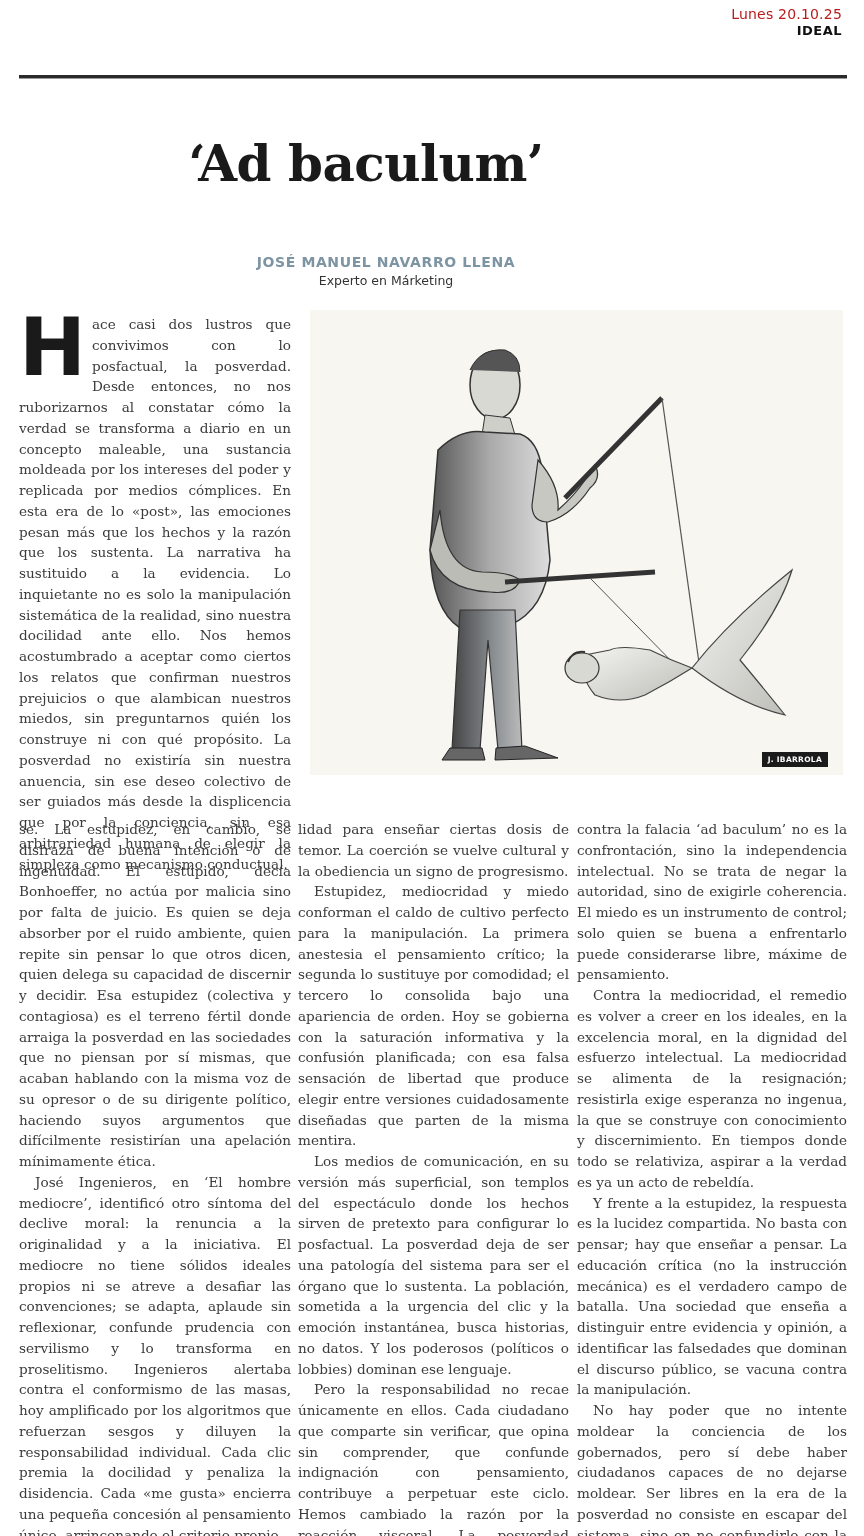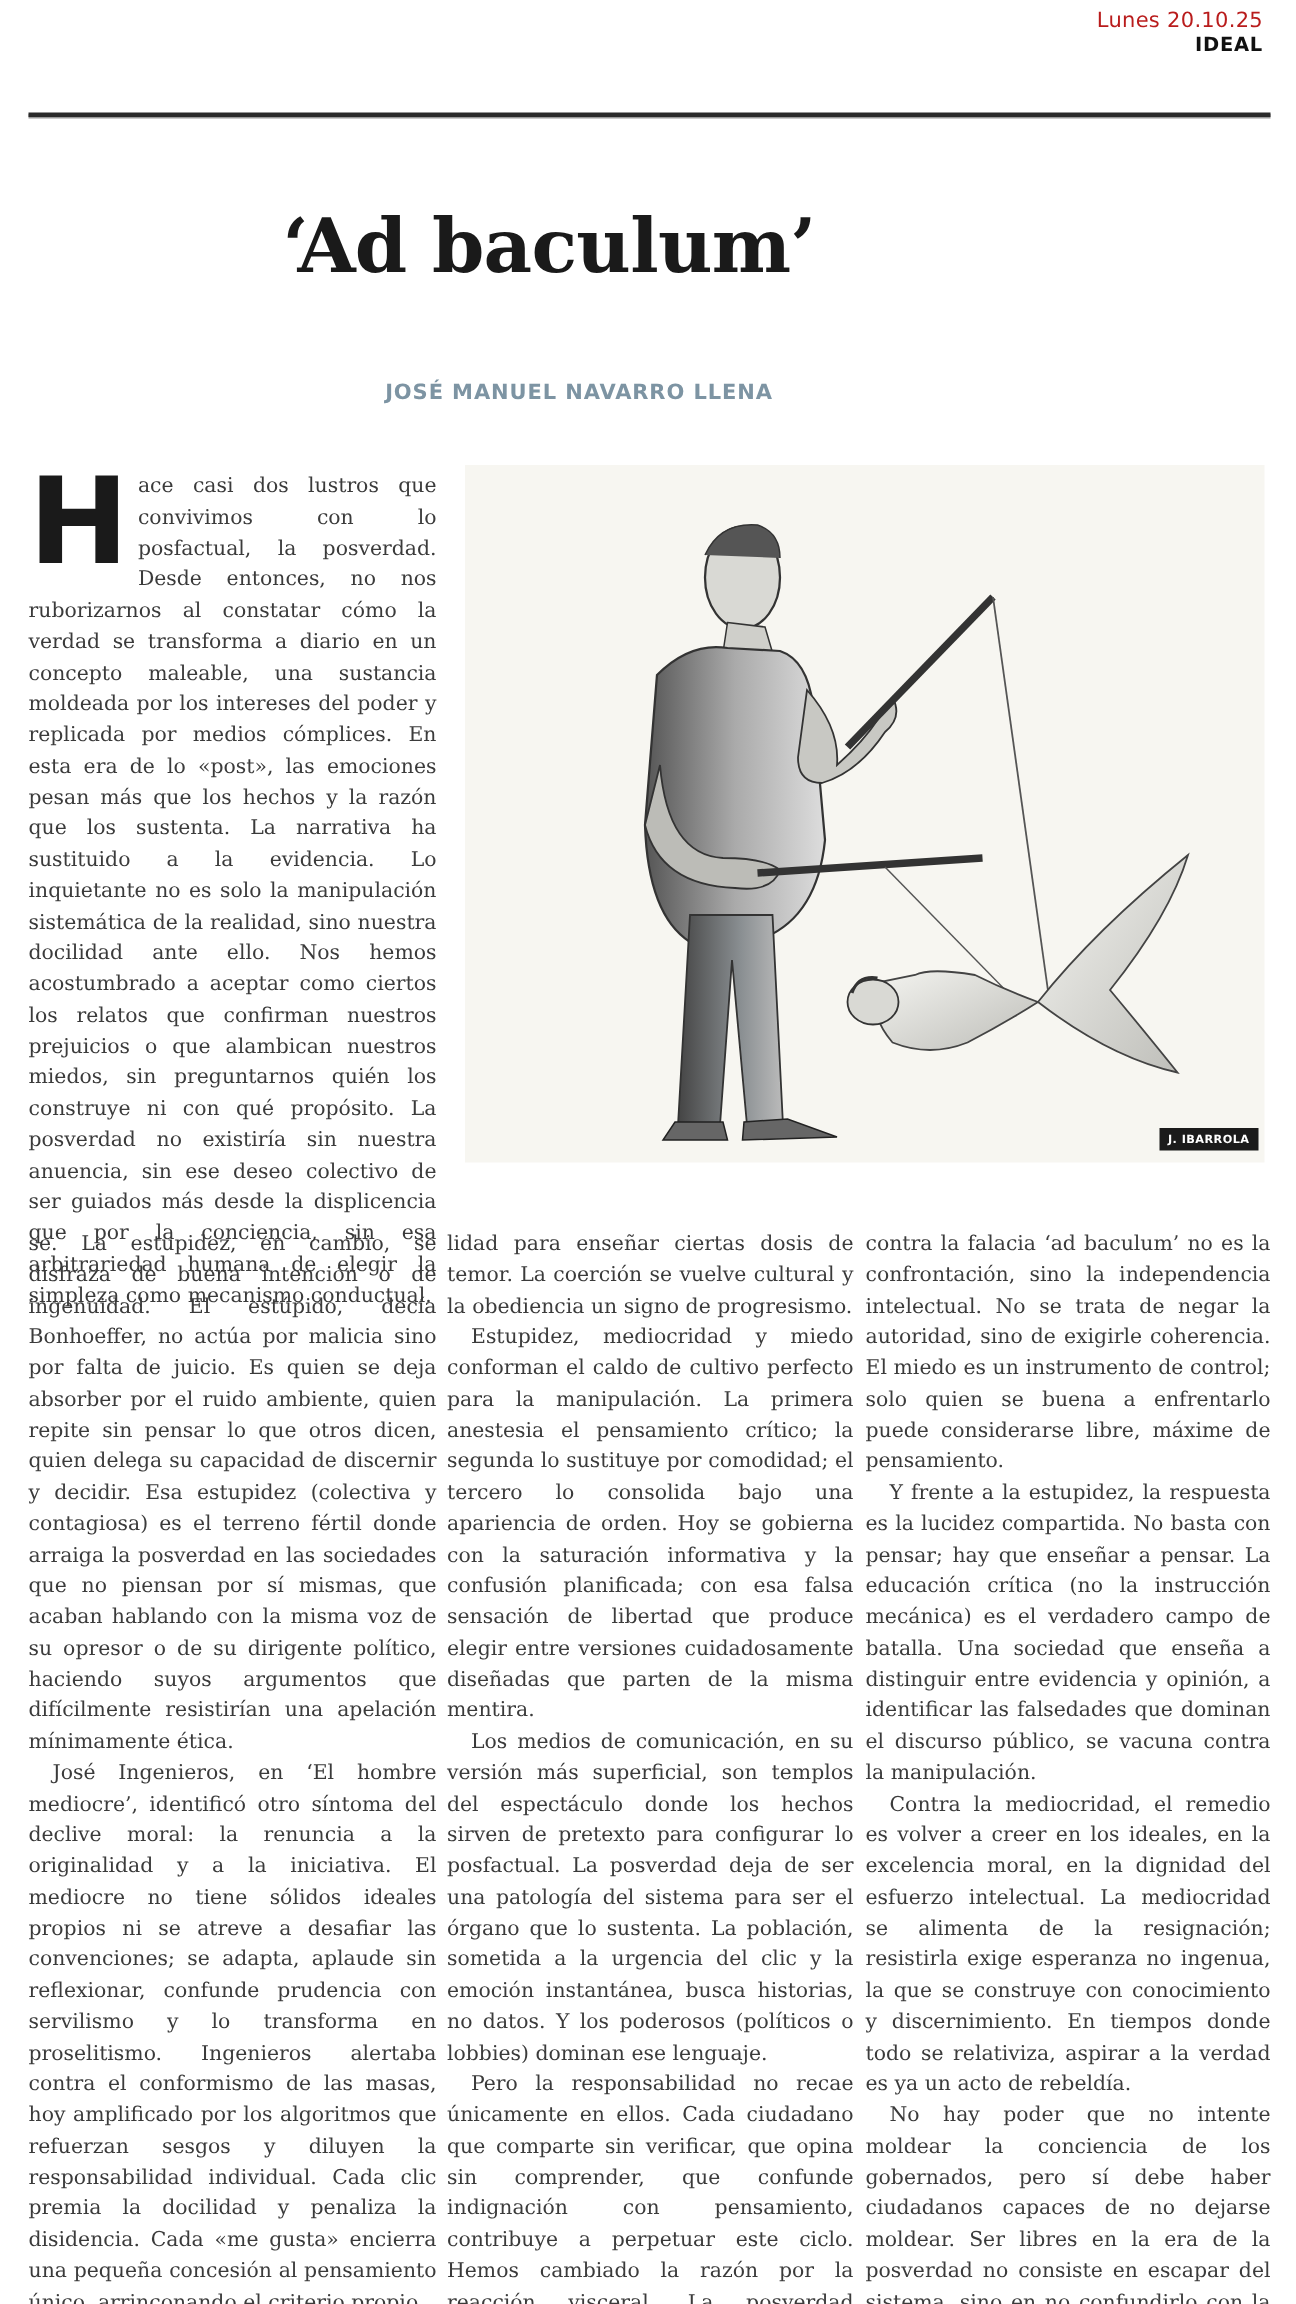"Experto en Márketing" div.role { html: none -> <div>Experto en Márketing</div> }
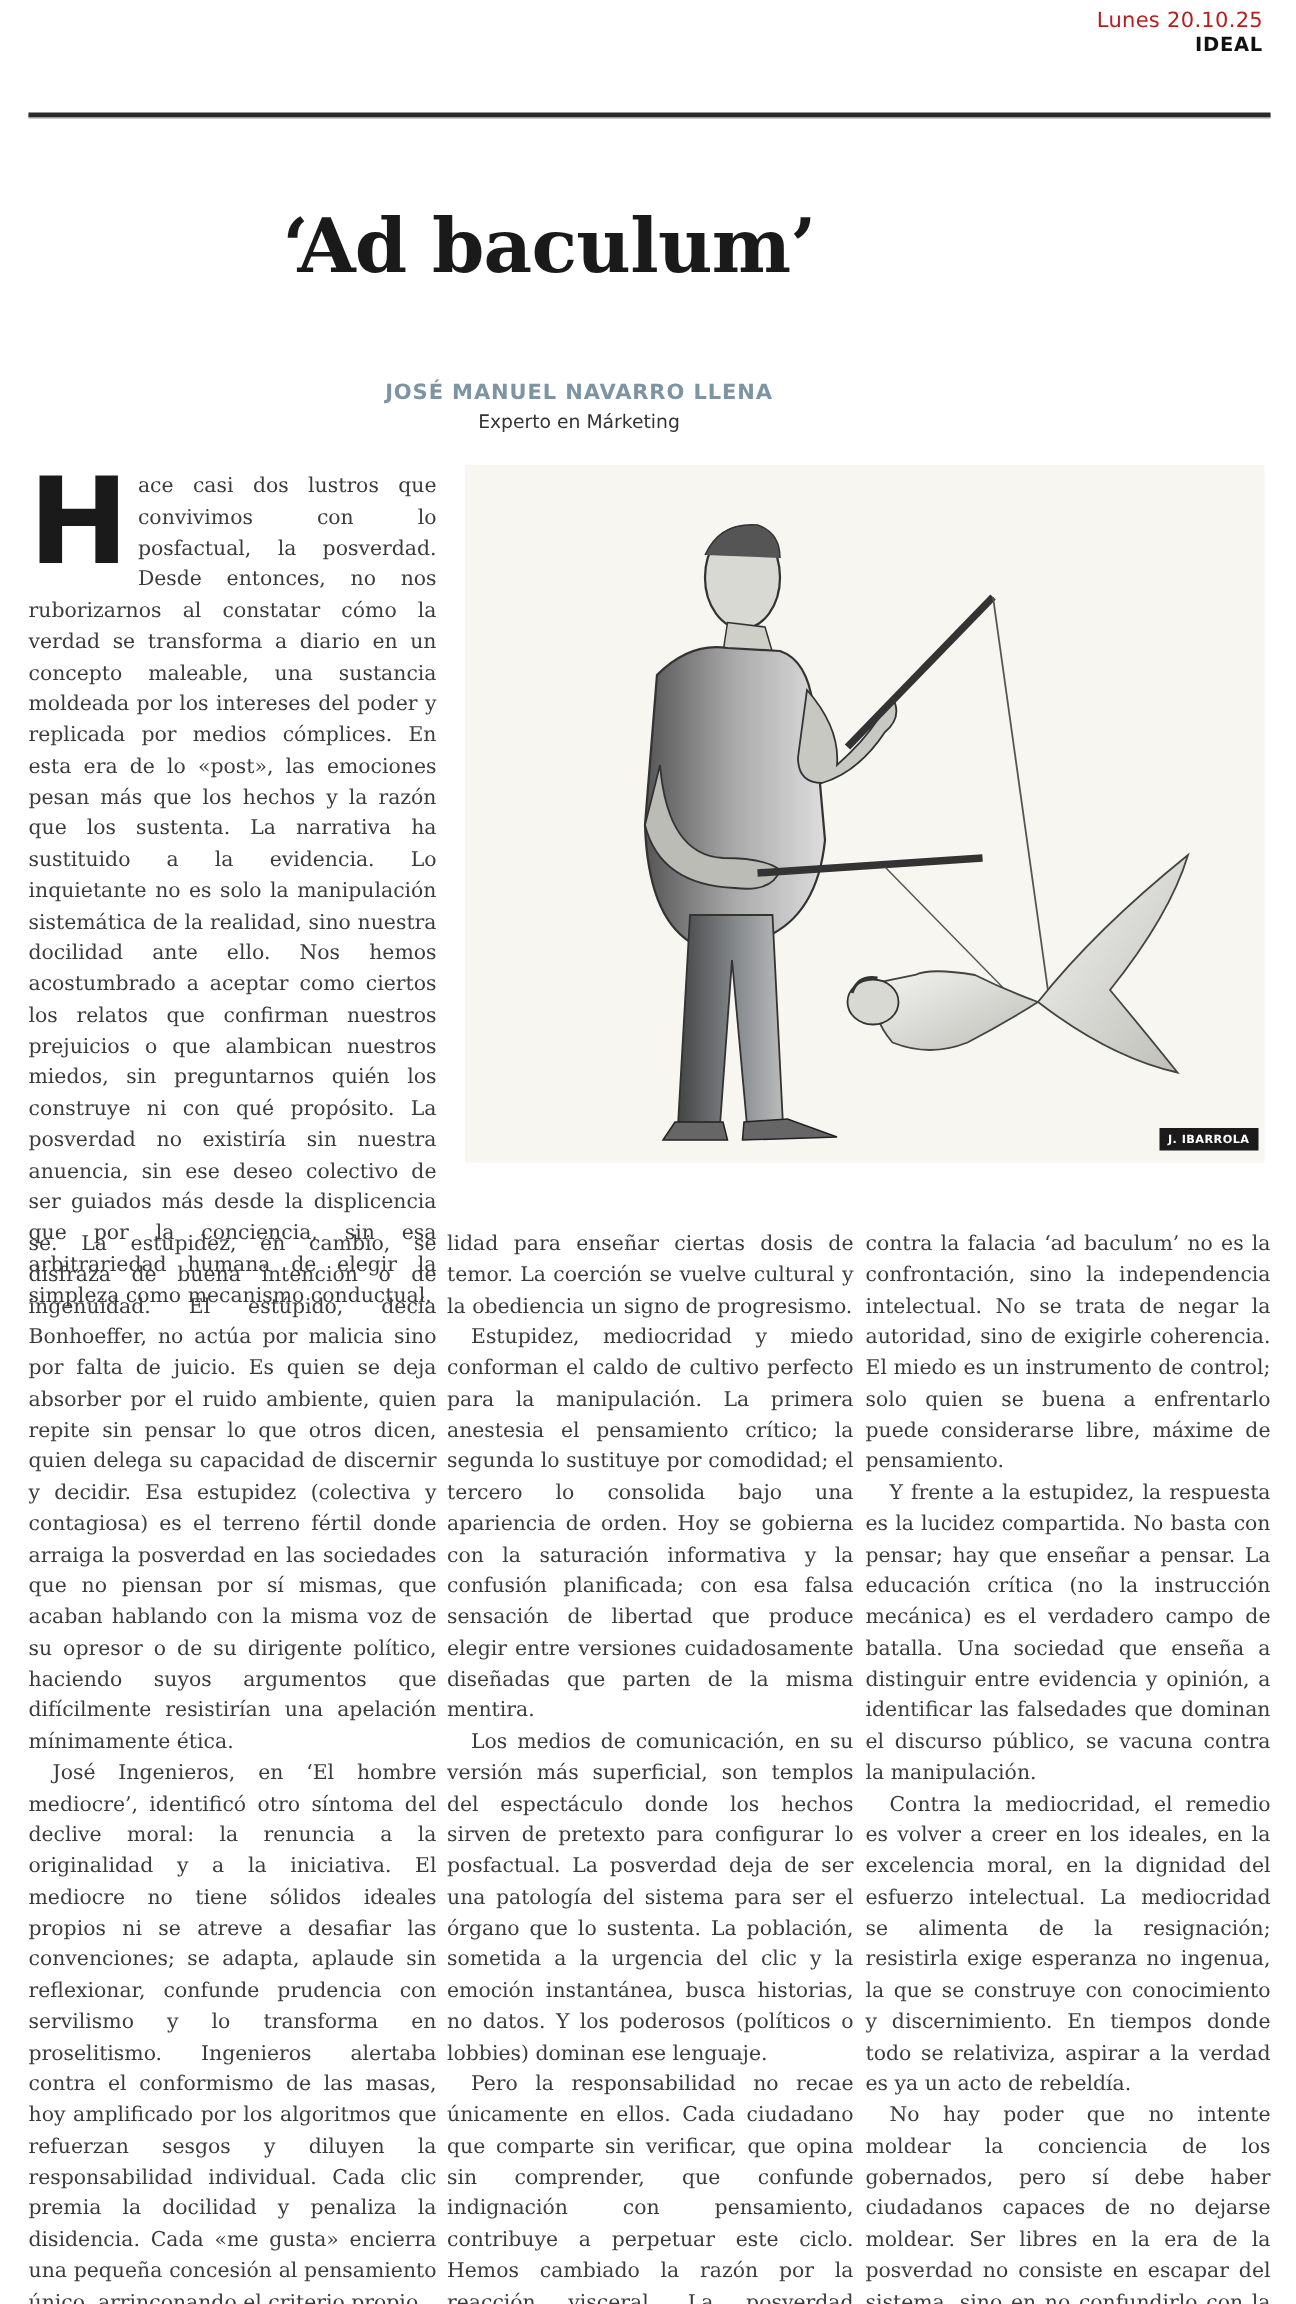"J. IBARROLA" .credit { right: 4px -> 15px }
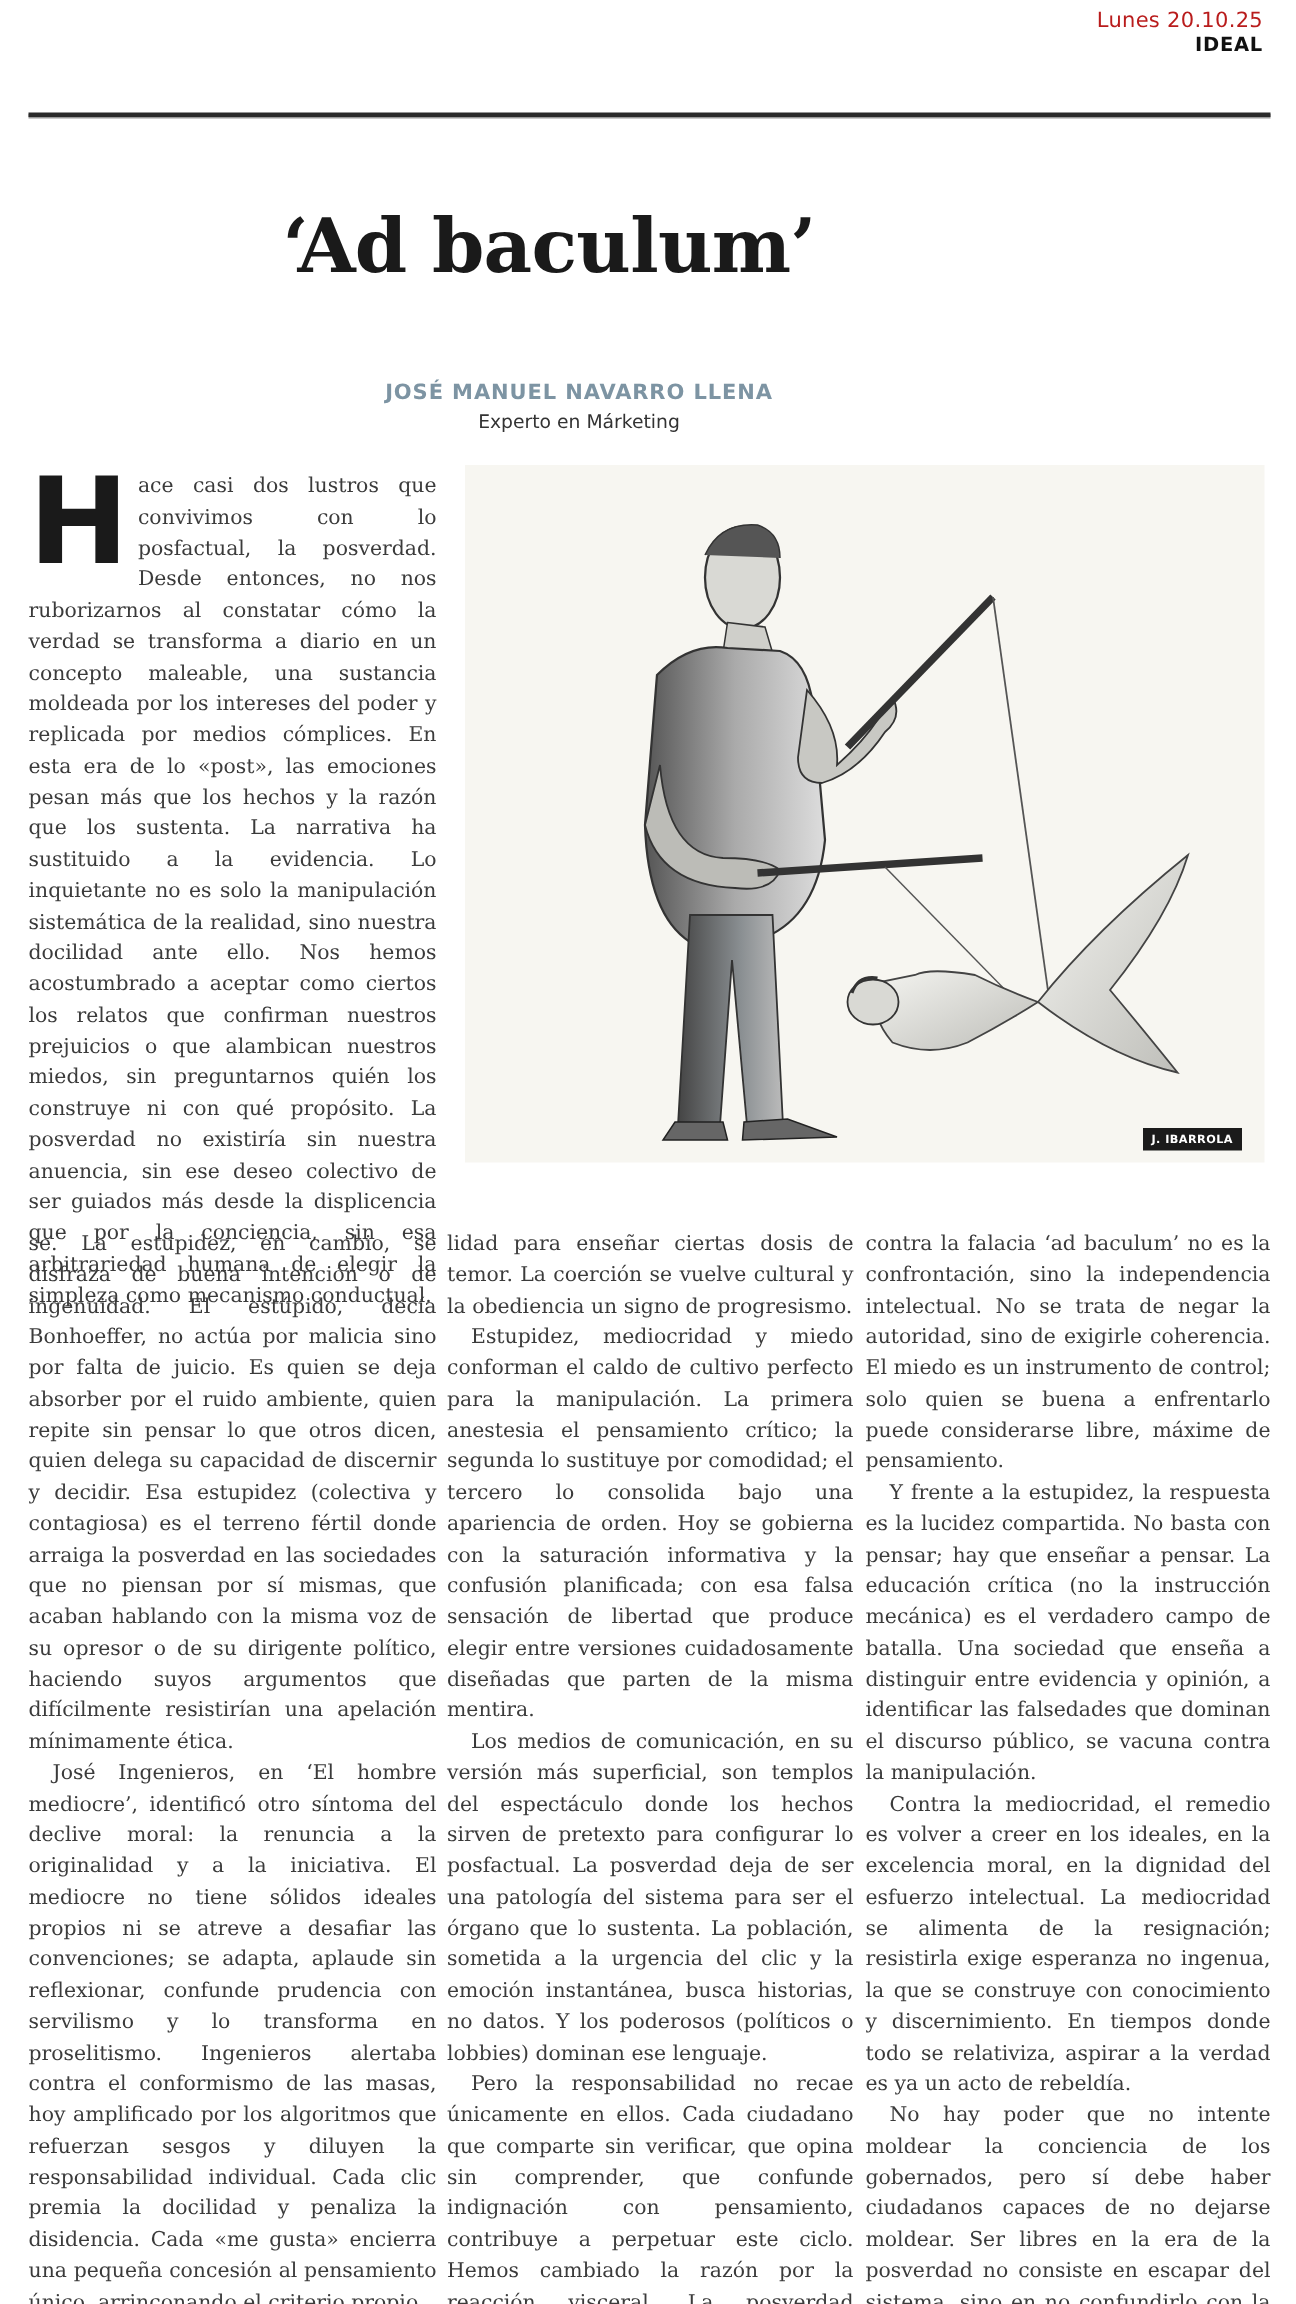"Y frente a la estupidez," p { order: before "Contra la mediocridad, el remedio" -> after "Contra la mediocridad, el remedio" }
